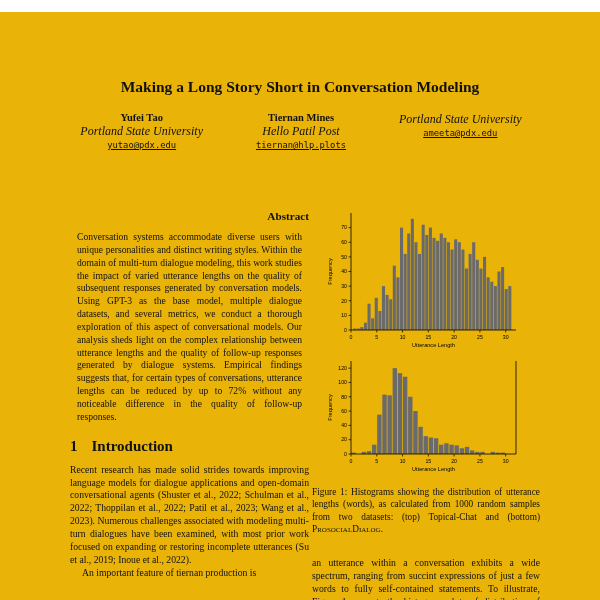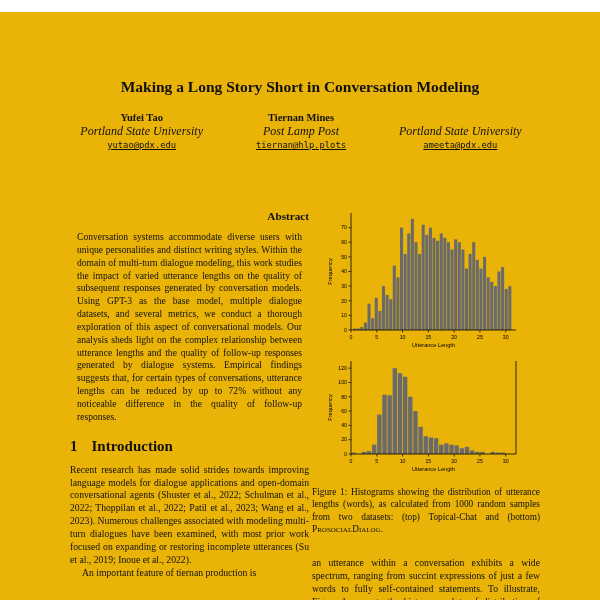"Yufei Tao" .authors { align-items: flex-end -> none }
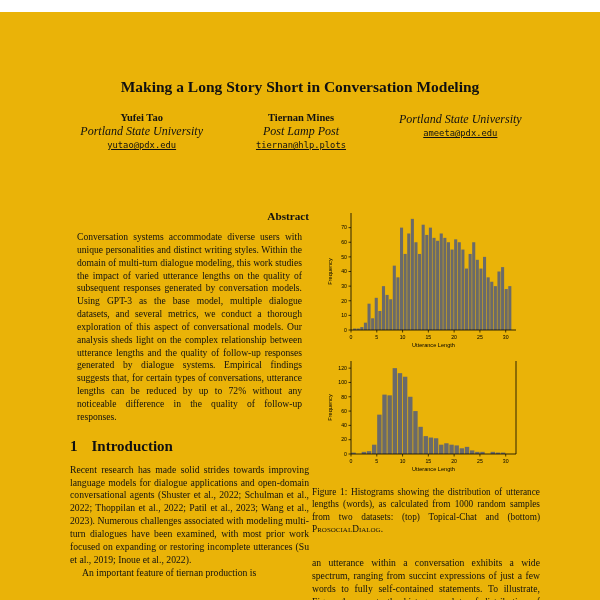"Post Lamp Post" div.affil { text: Post Lamp -> Hello Patil }
